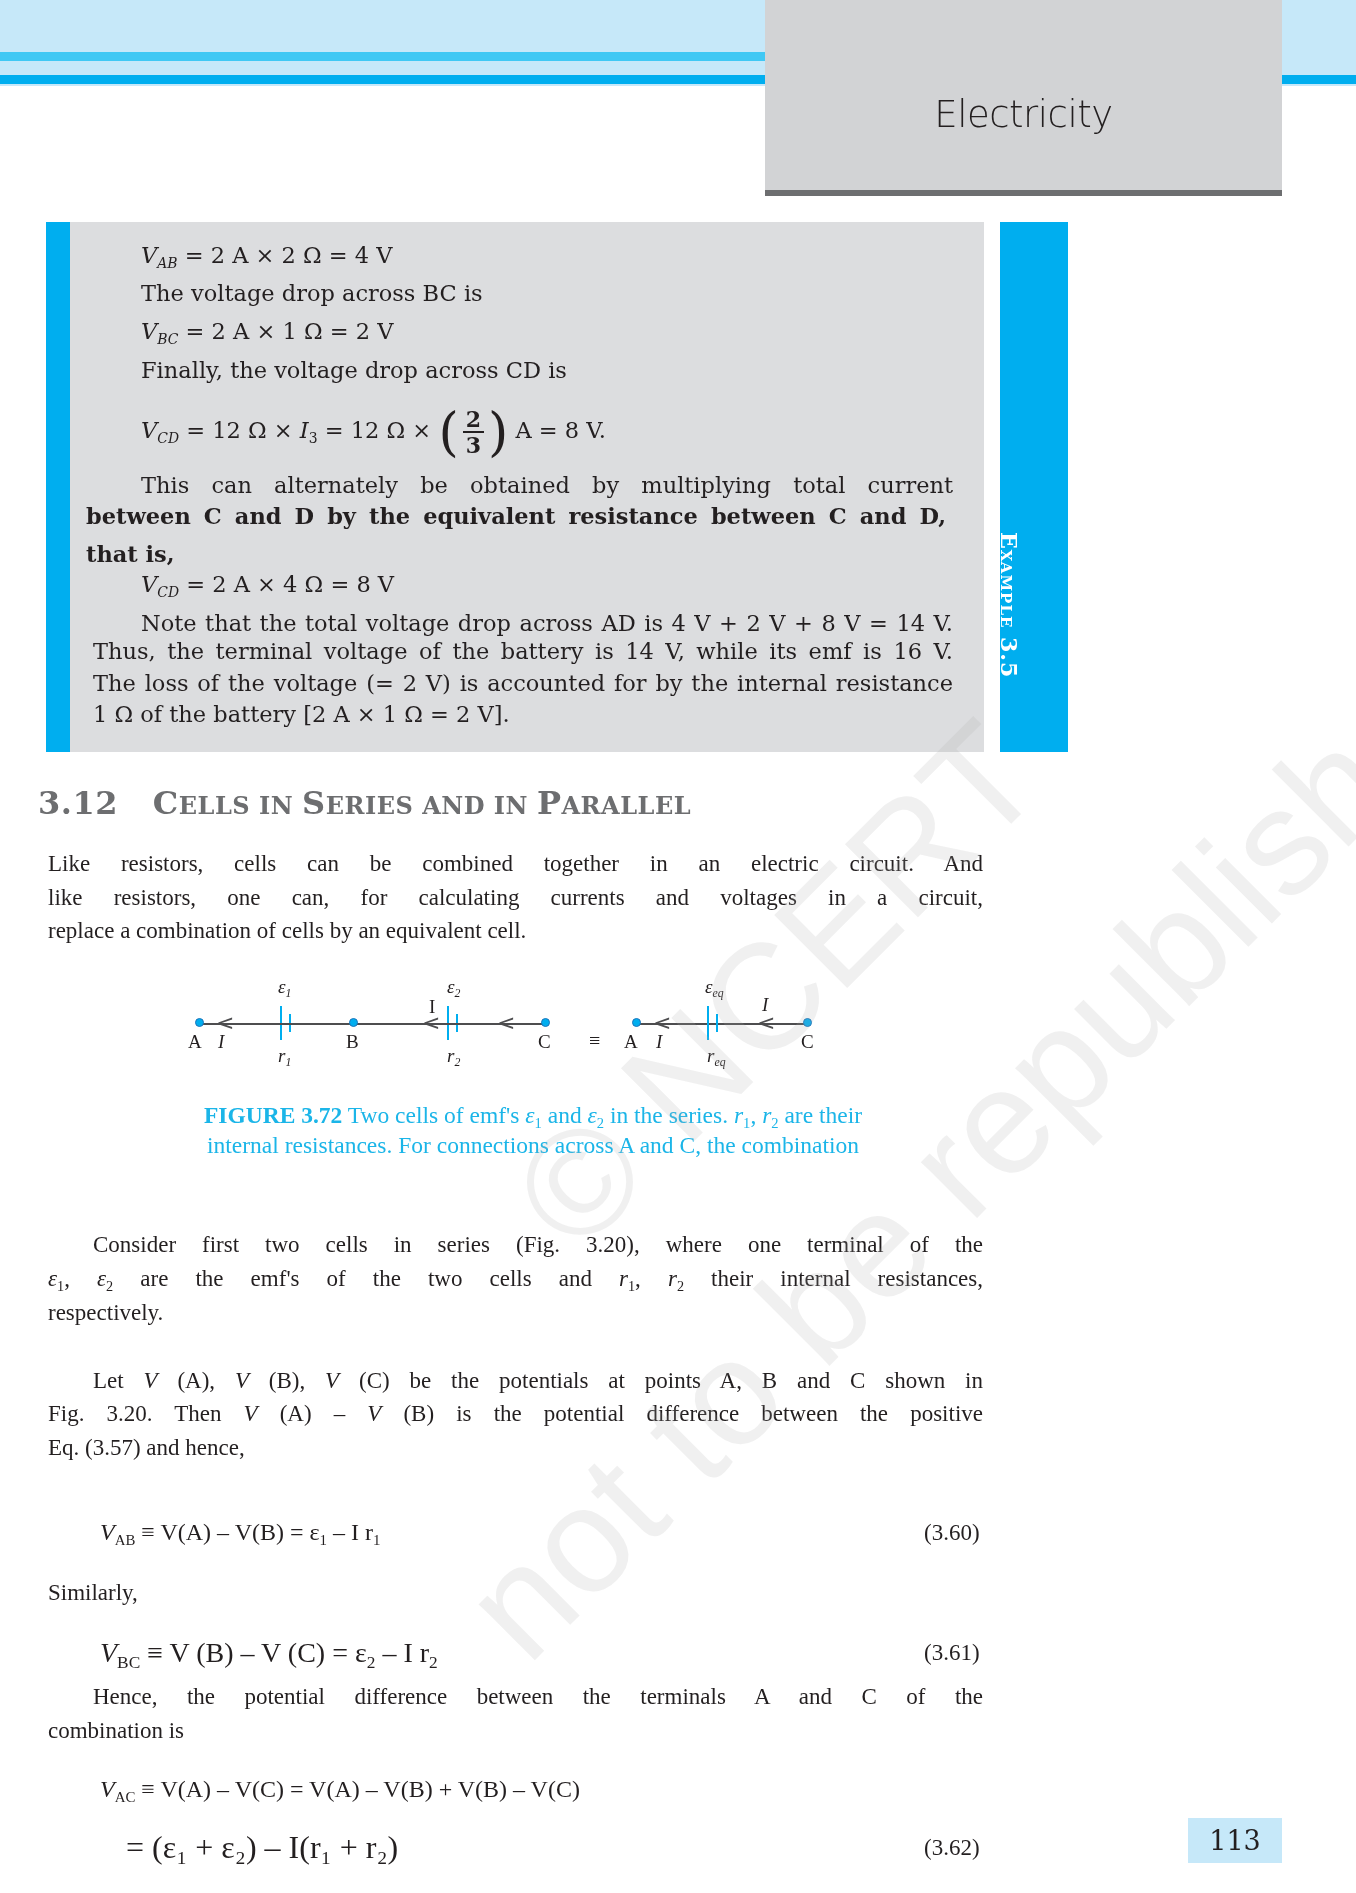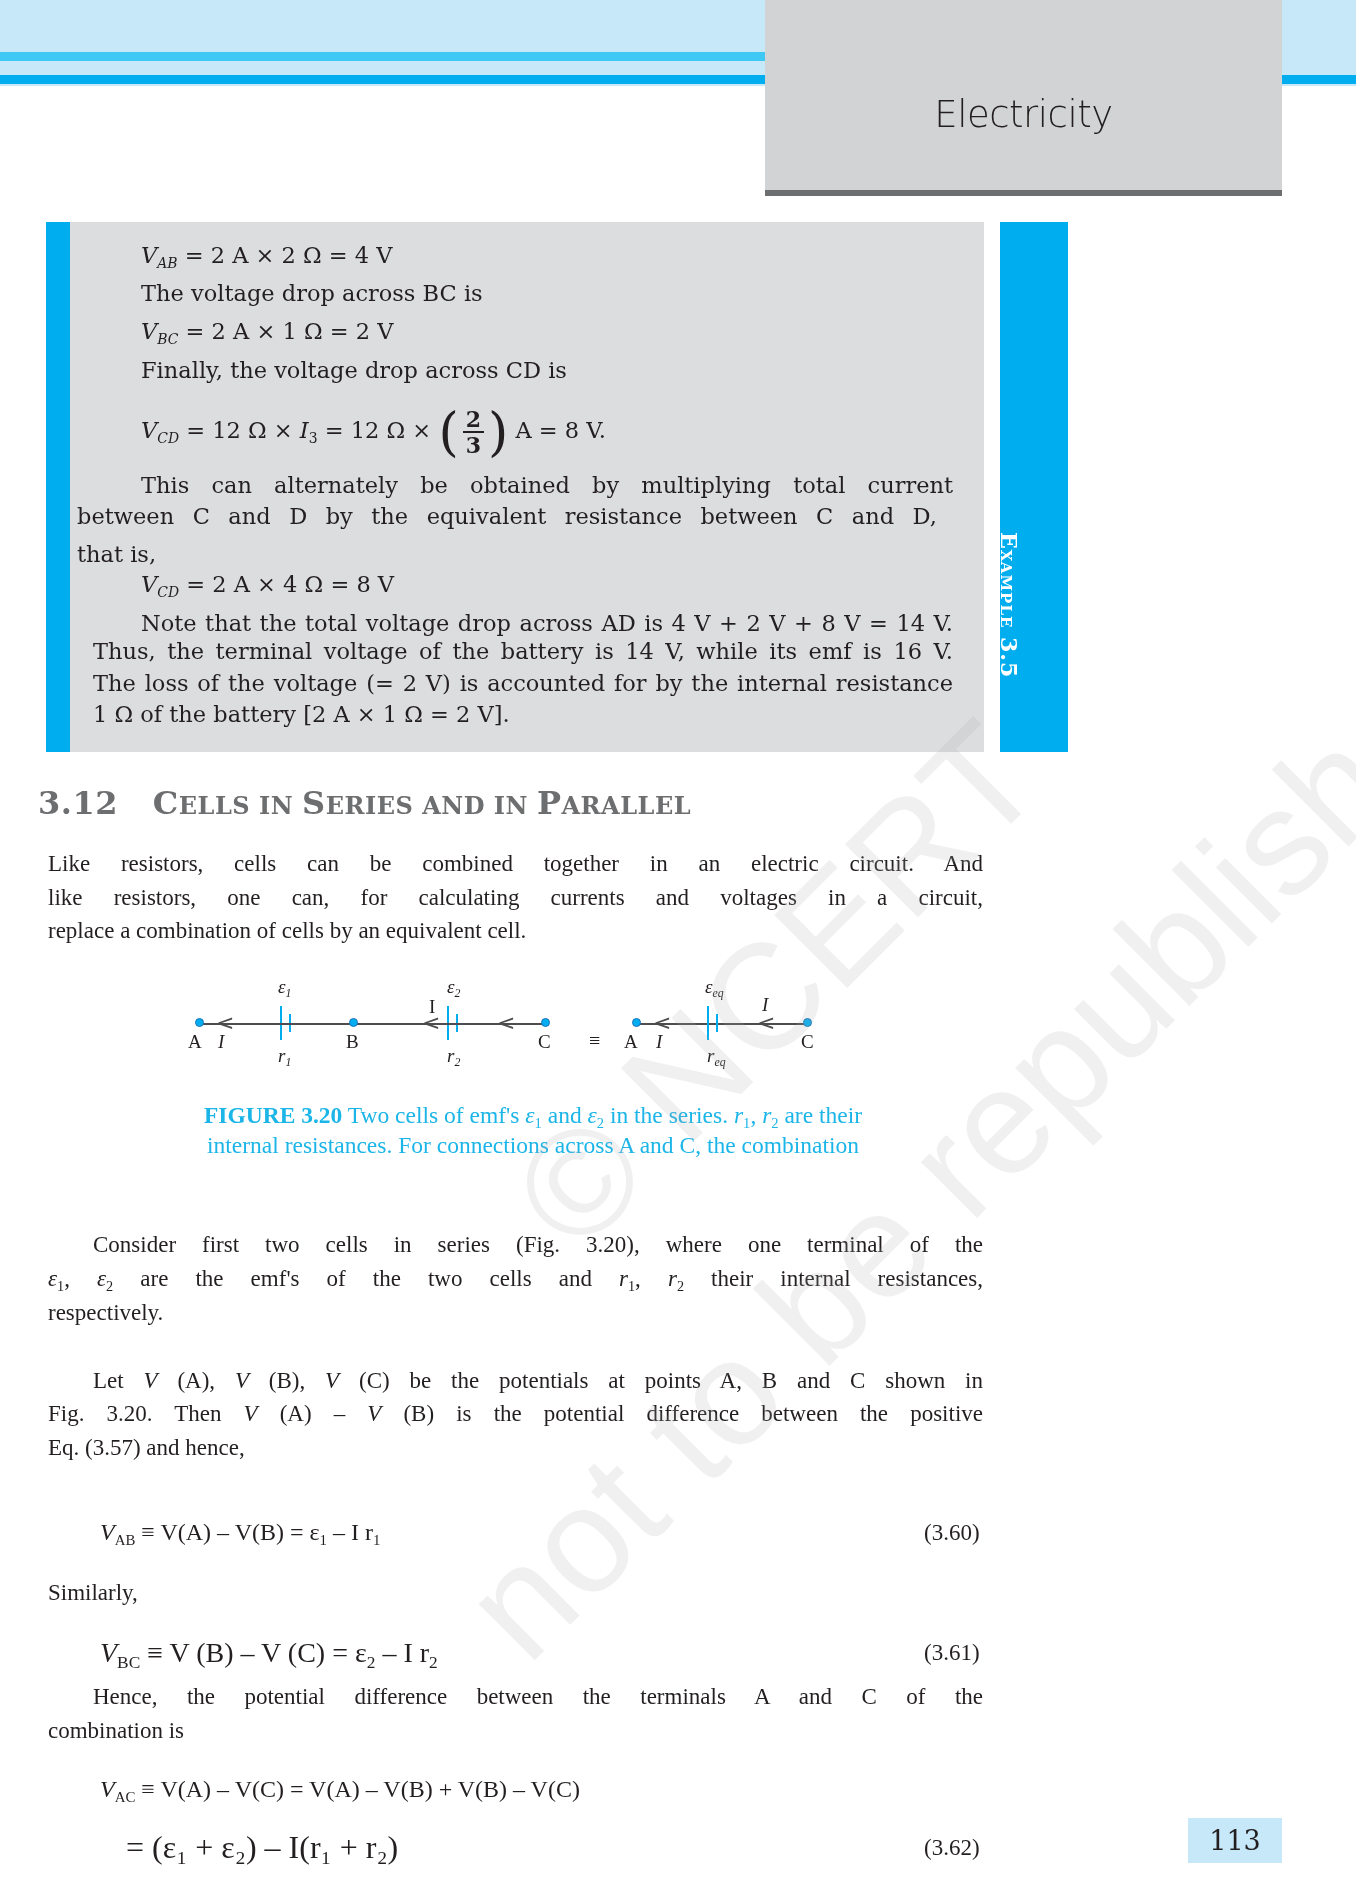"between C and D by" div.abs { font-weight: none -> bold; left: 77px -> 86px }
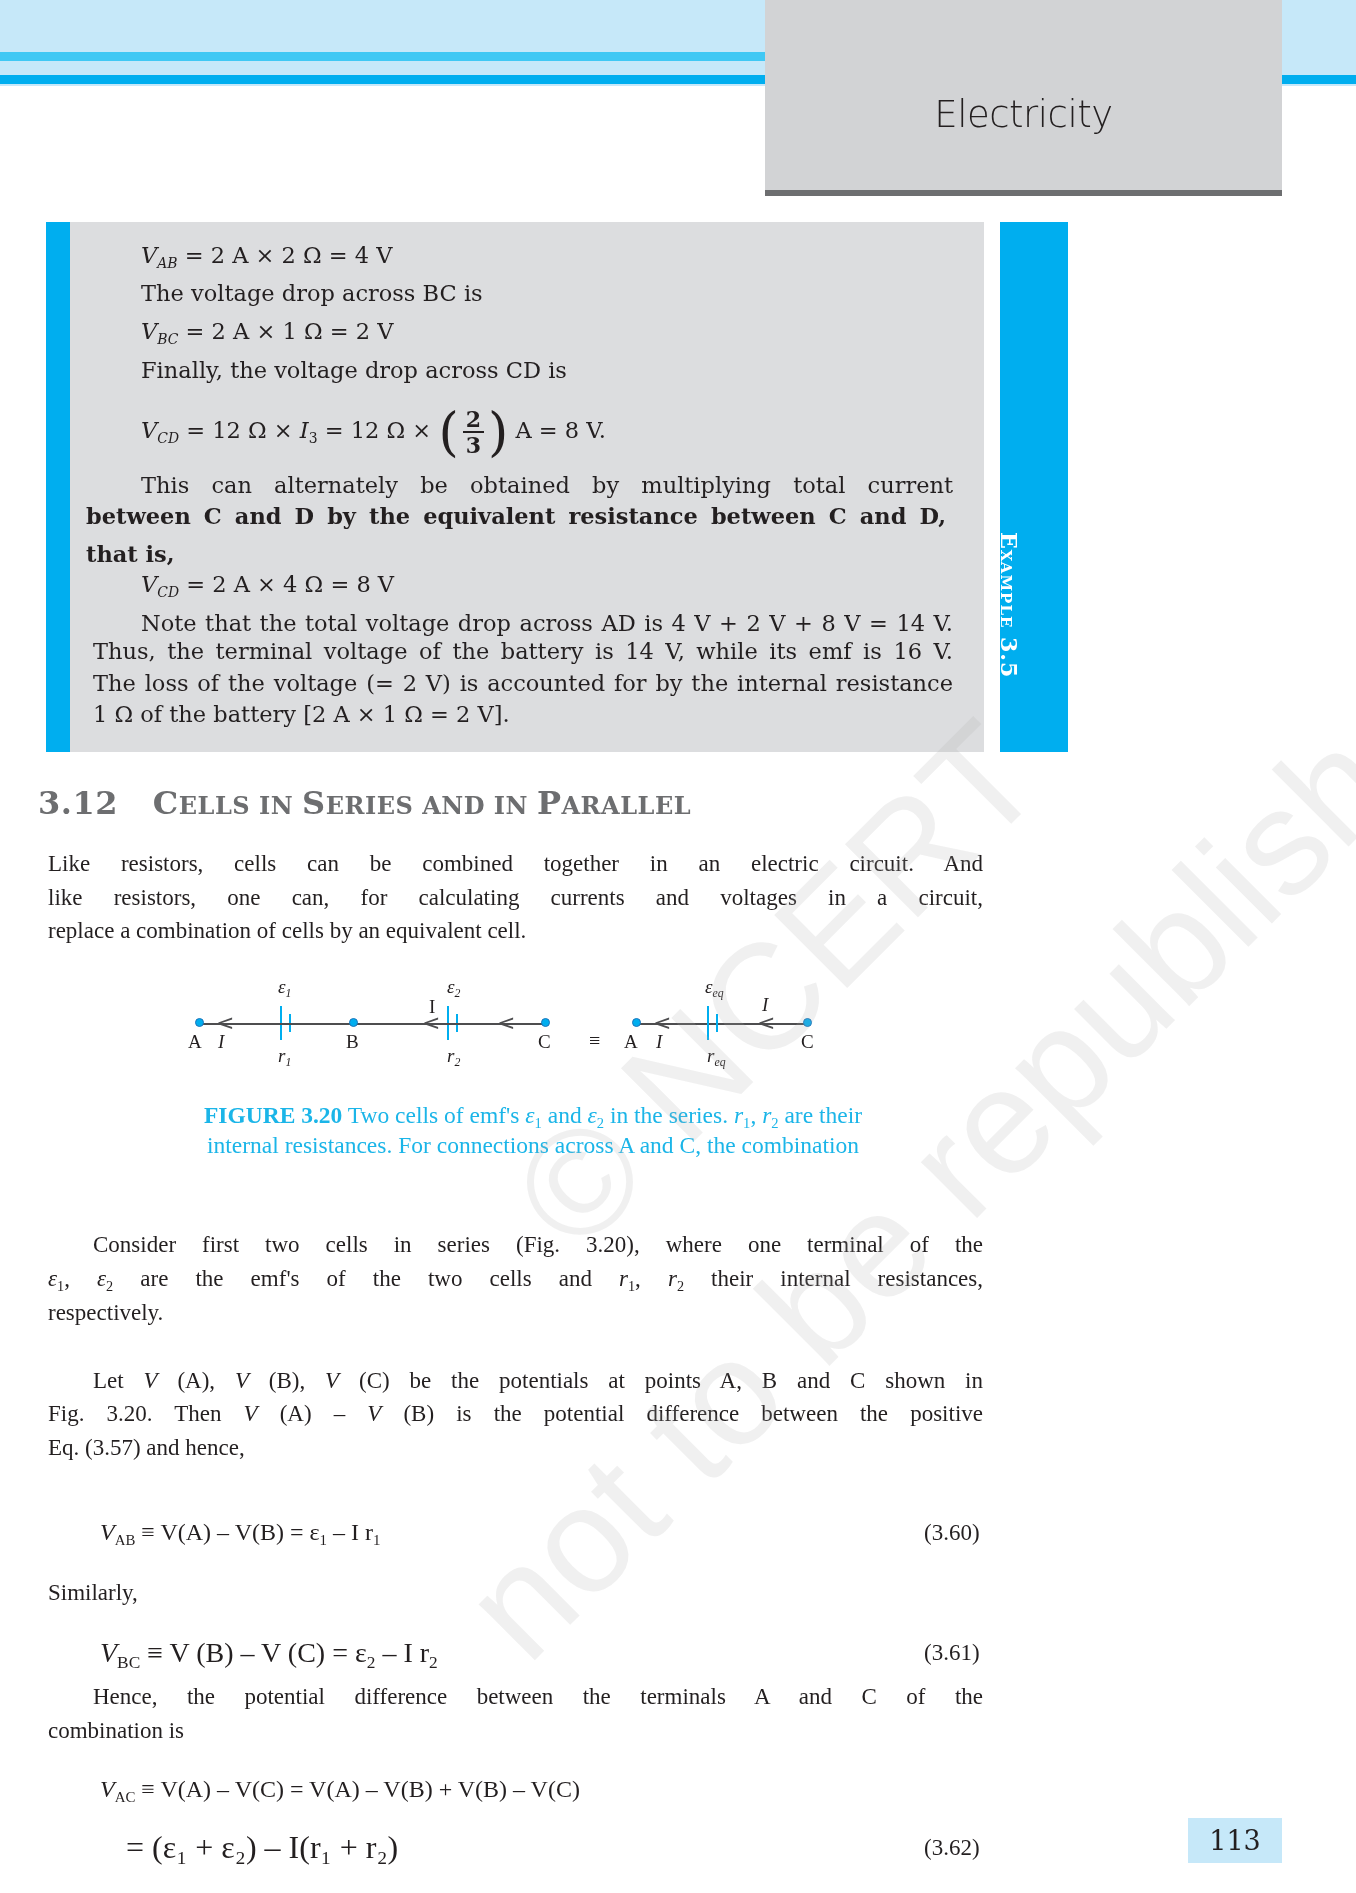"FIGURE 3.20" b { text: 3.20 -> 3.72 }
